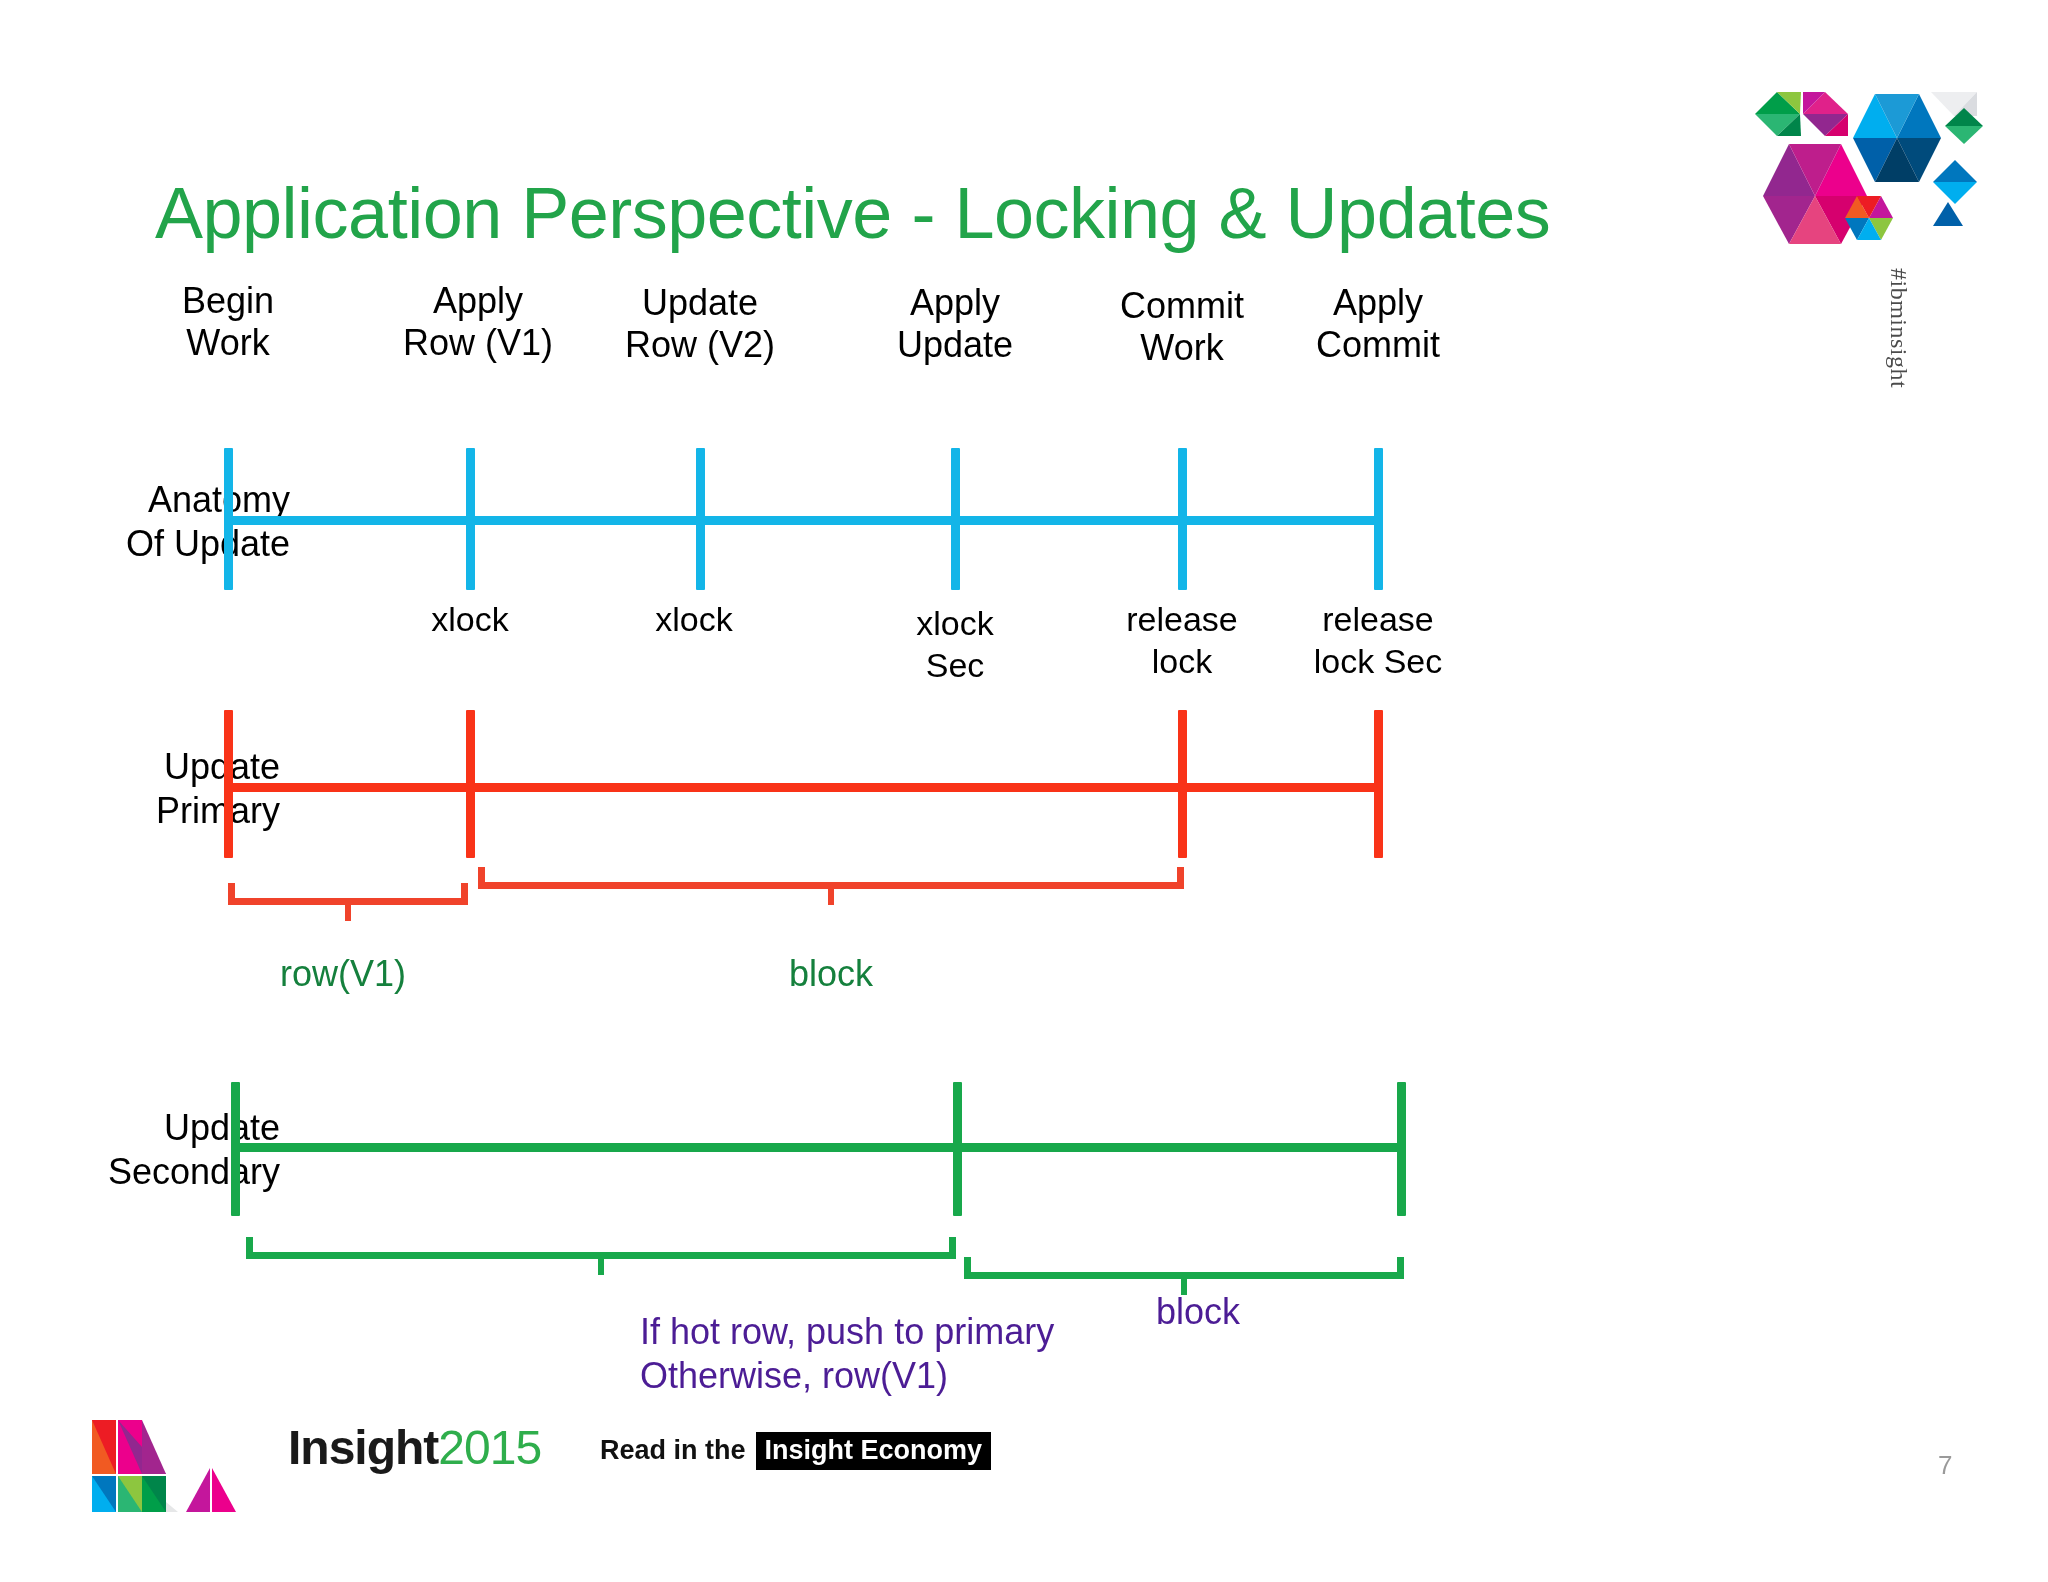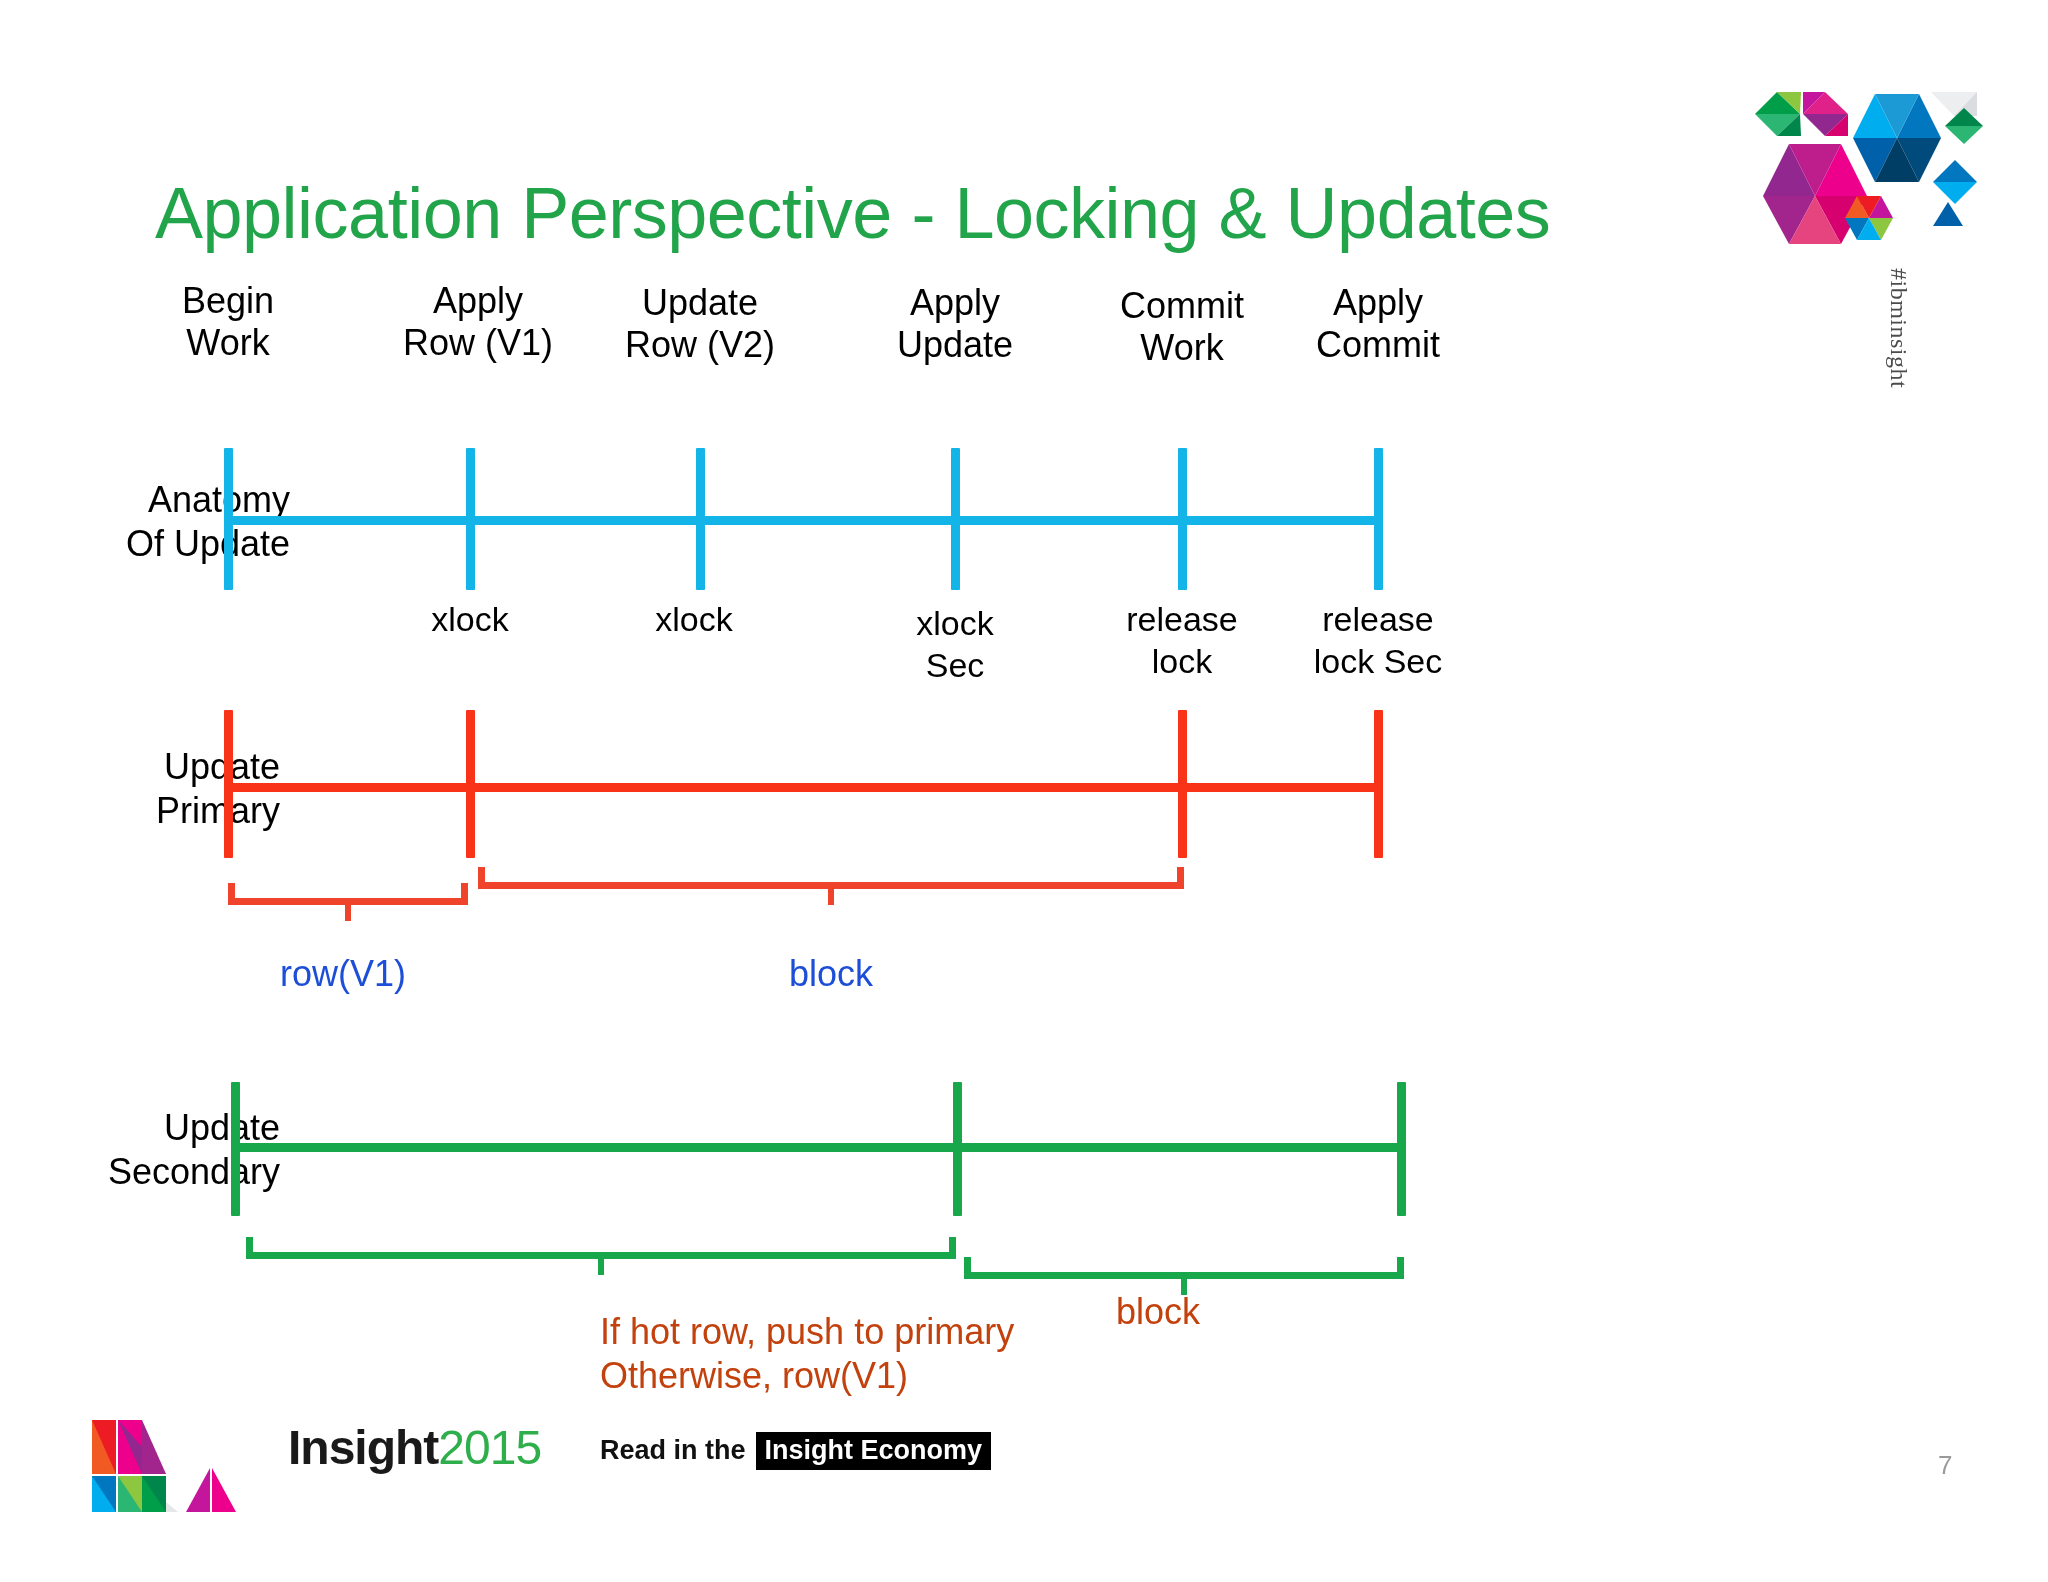"row(V1)" .bracket-text.red { color: #1d4ed8 -> #15803d }
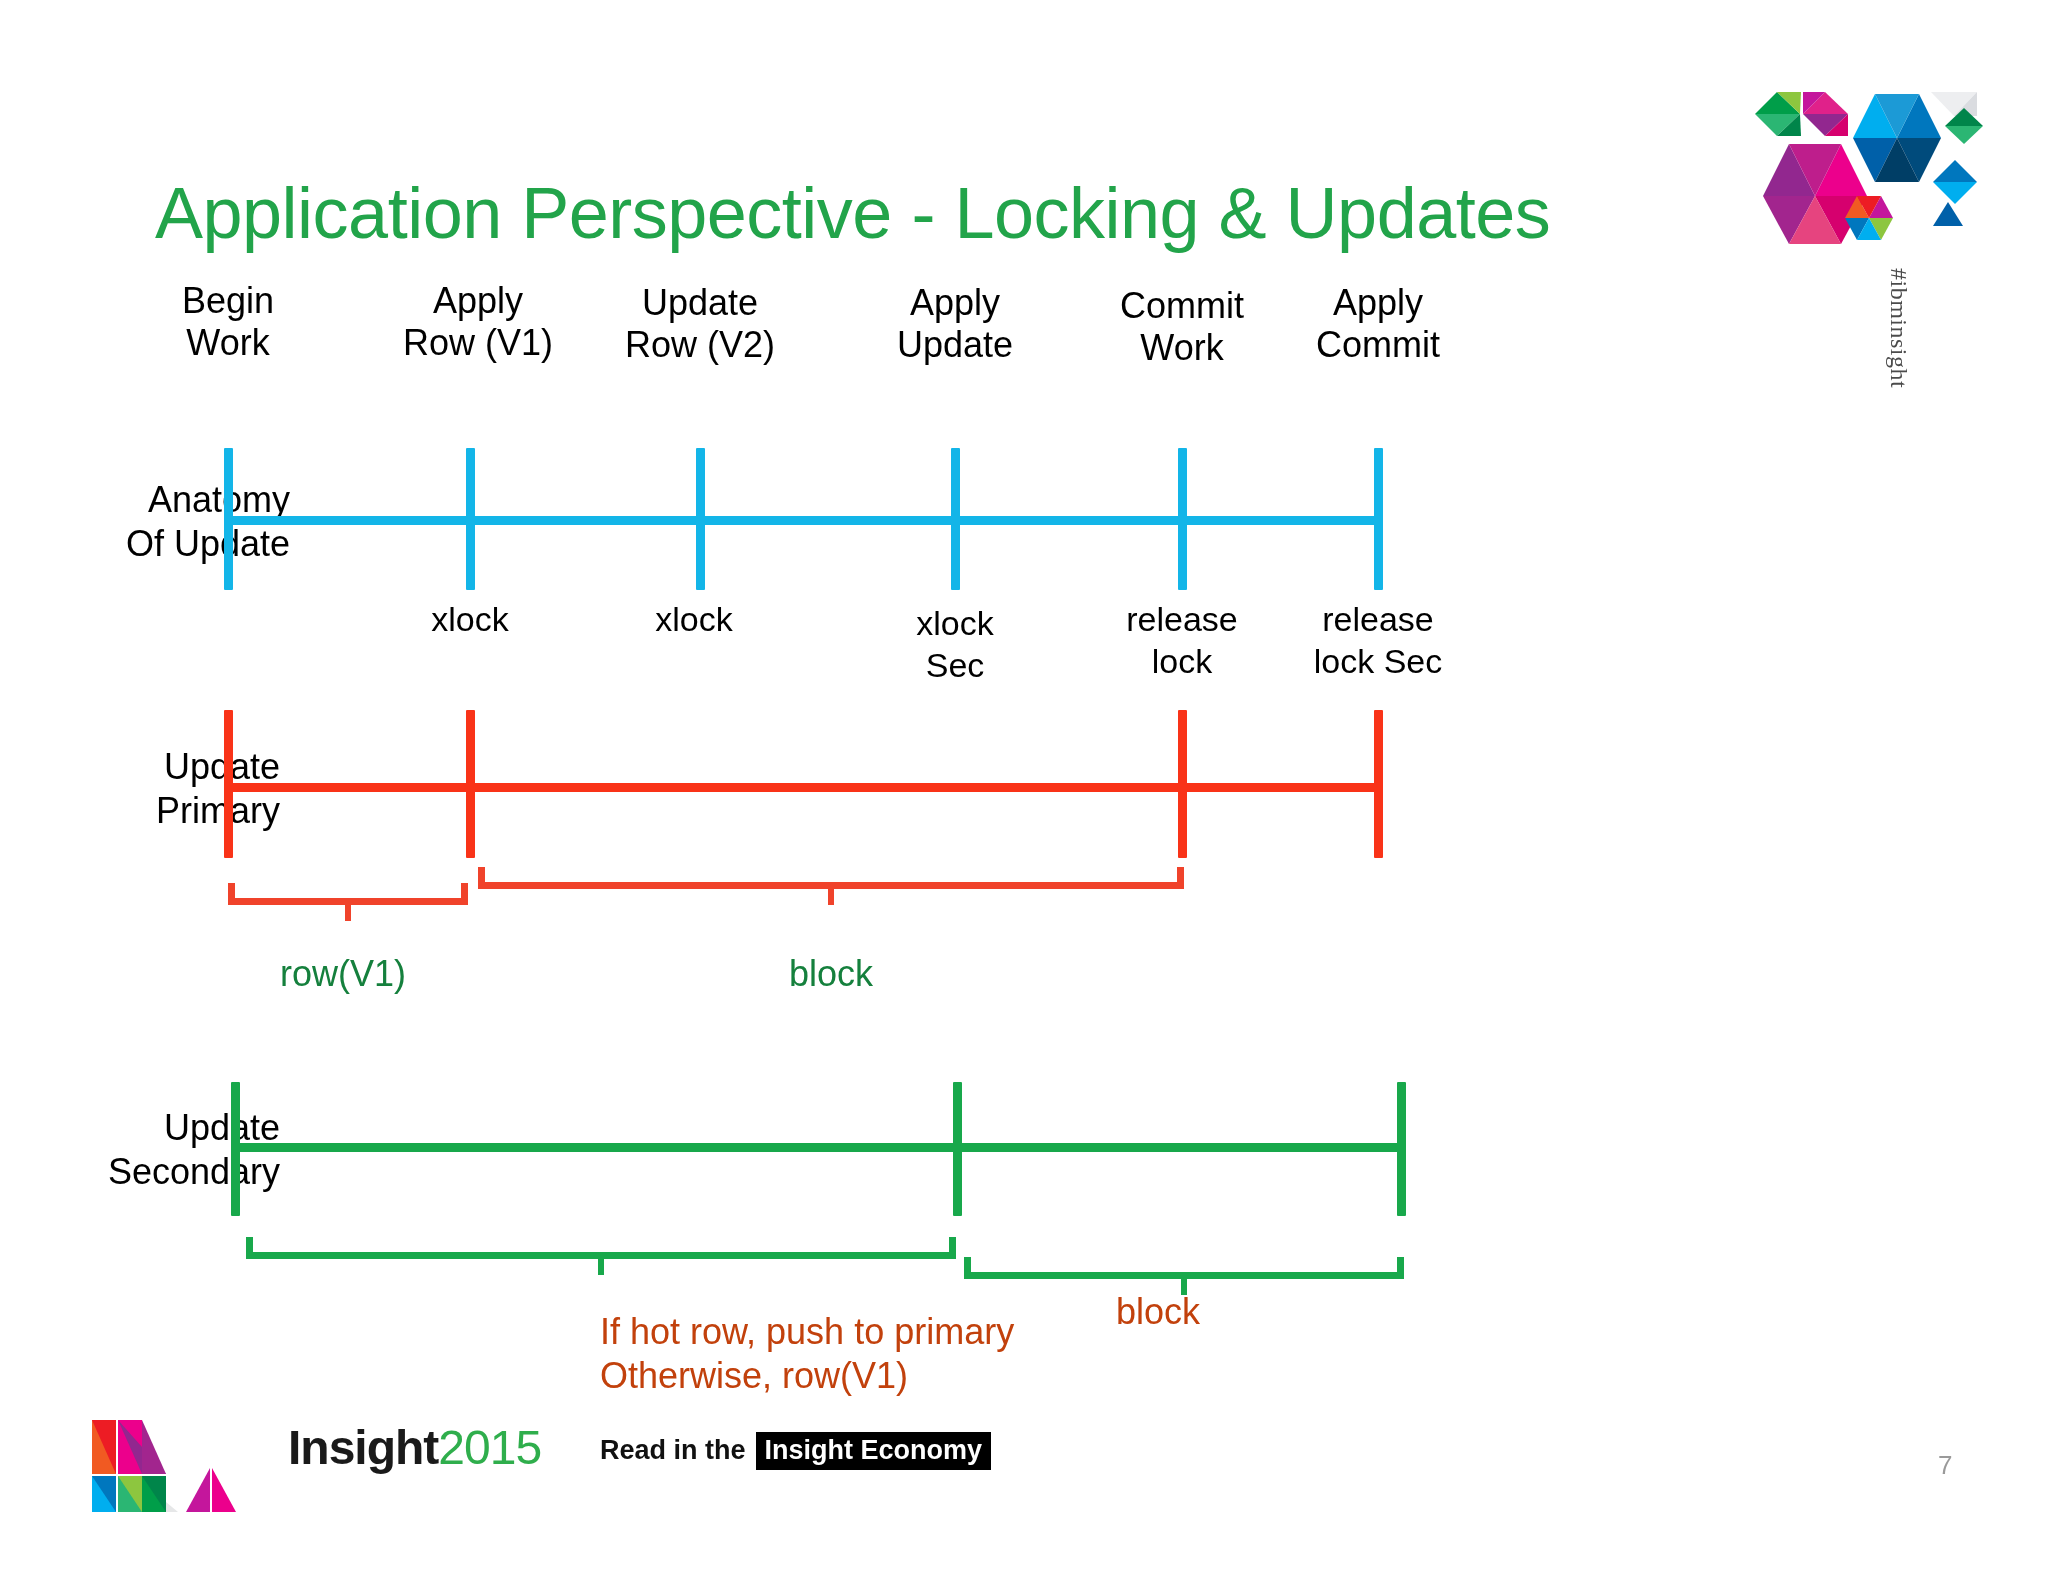"If hot row, push to" .bracket-text.green { color: #c2410c -> #4c1d95; margin-left: none -> 40px }
